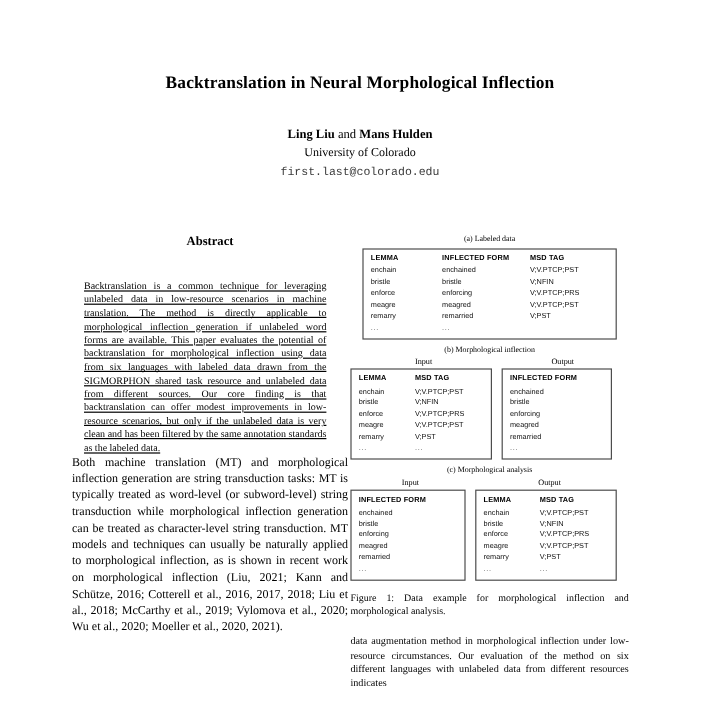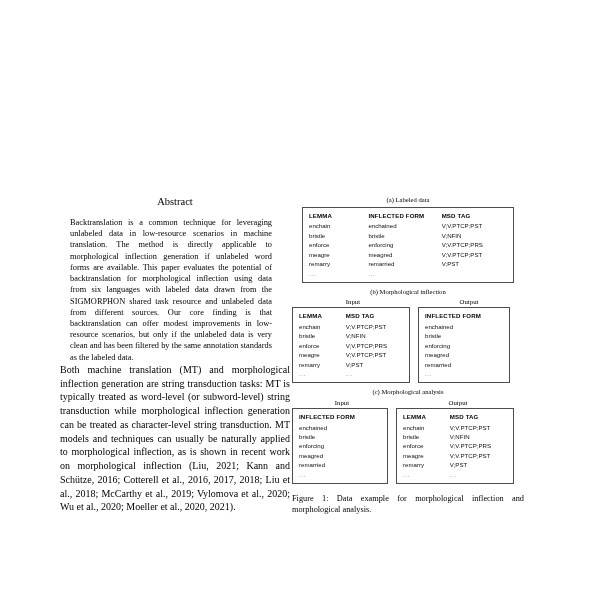"Backtranslation in Neural Morphological" div.title-block { html: none -> <div> <div>Backtranslation in Neural Morphological Inflection</div> <div> <span>Ling Liu</span><span>&nbsp;</span><span>and</span><span>&nbsp;</span><span>Mans Hulden</span> </div> <div>University of Colorado</div> <div>first.last@colorado.edu</div> </div> }
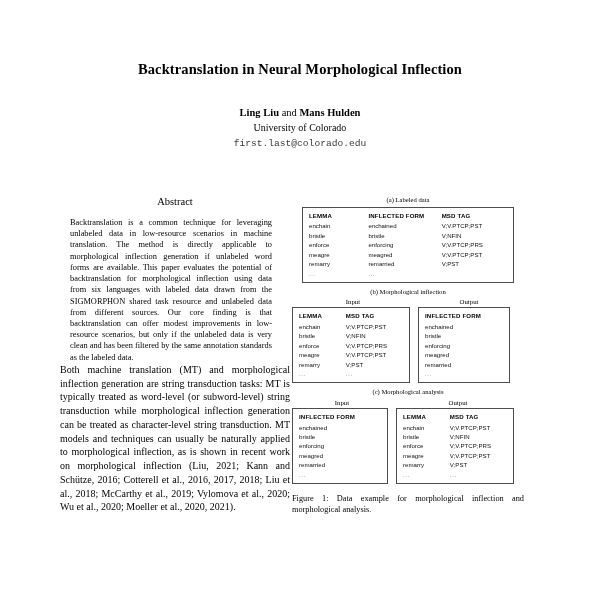"Abstract" .abstract-head { font-weight: normal -> bold; margin-bottom: 10px -> 26px }
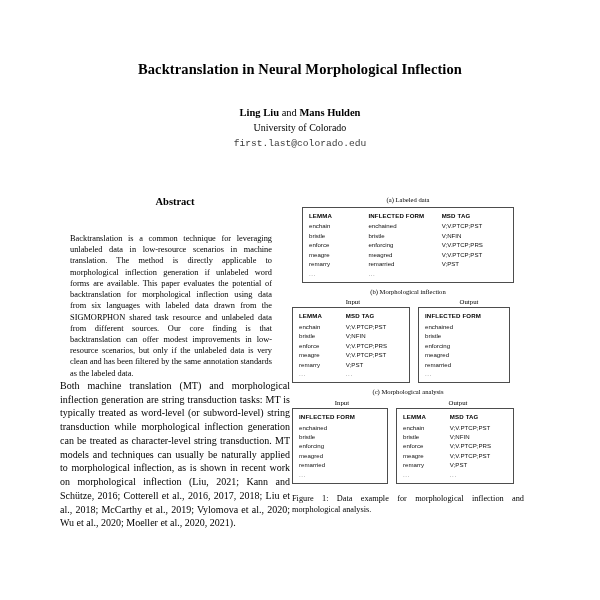"Backtranslation is a common technique" .abstract-body { text-decoration: none -> underline }
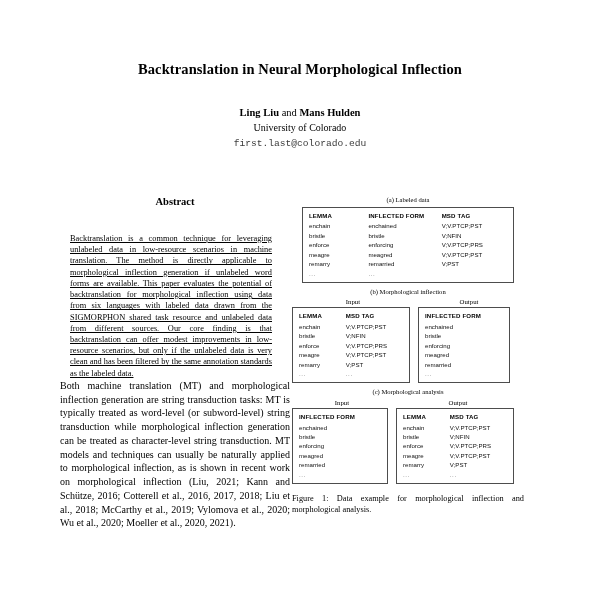"data augmentation method in" p.after-figure { html: none -> <p>data augmentation method in morphological inflection under low-resource circumstances. Our evaluation of the method on six different languages with unlabeled data from different resources indicates</p> }
